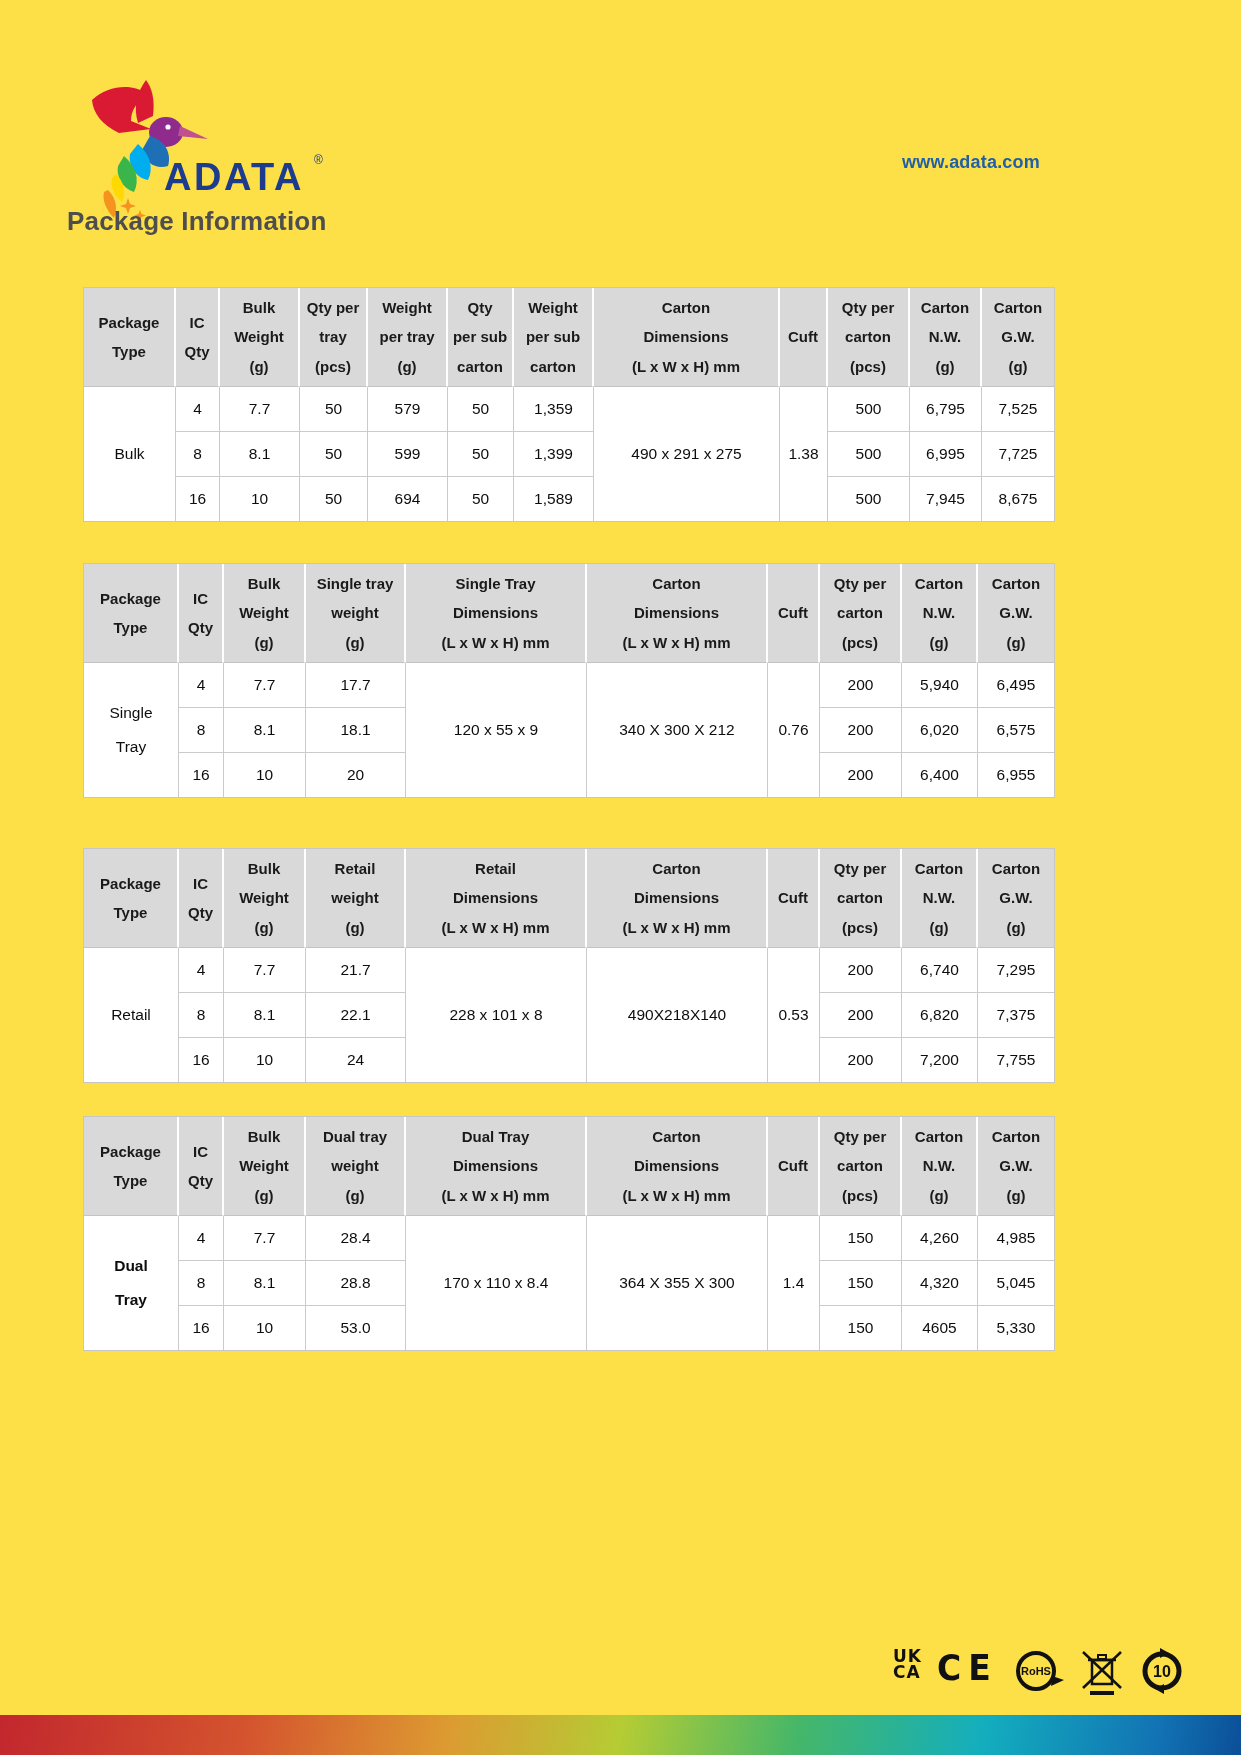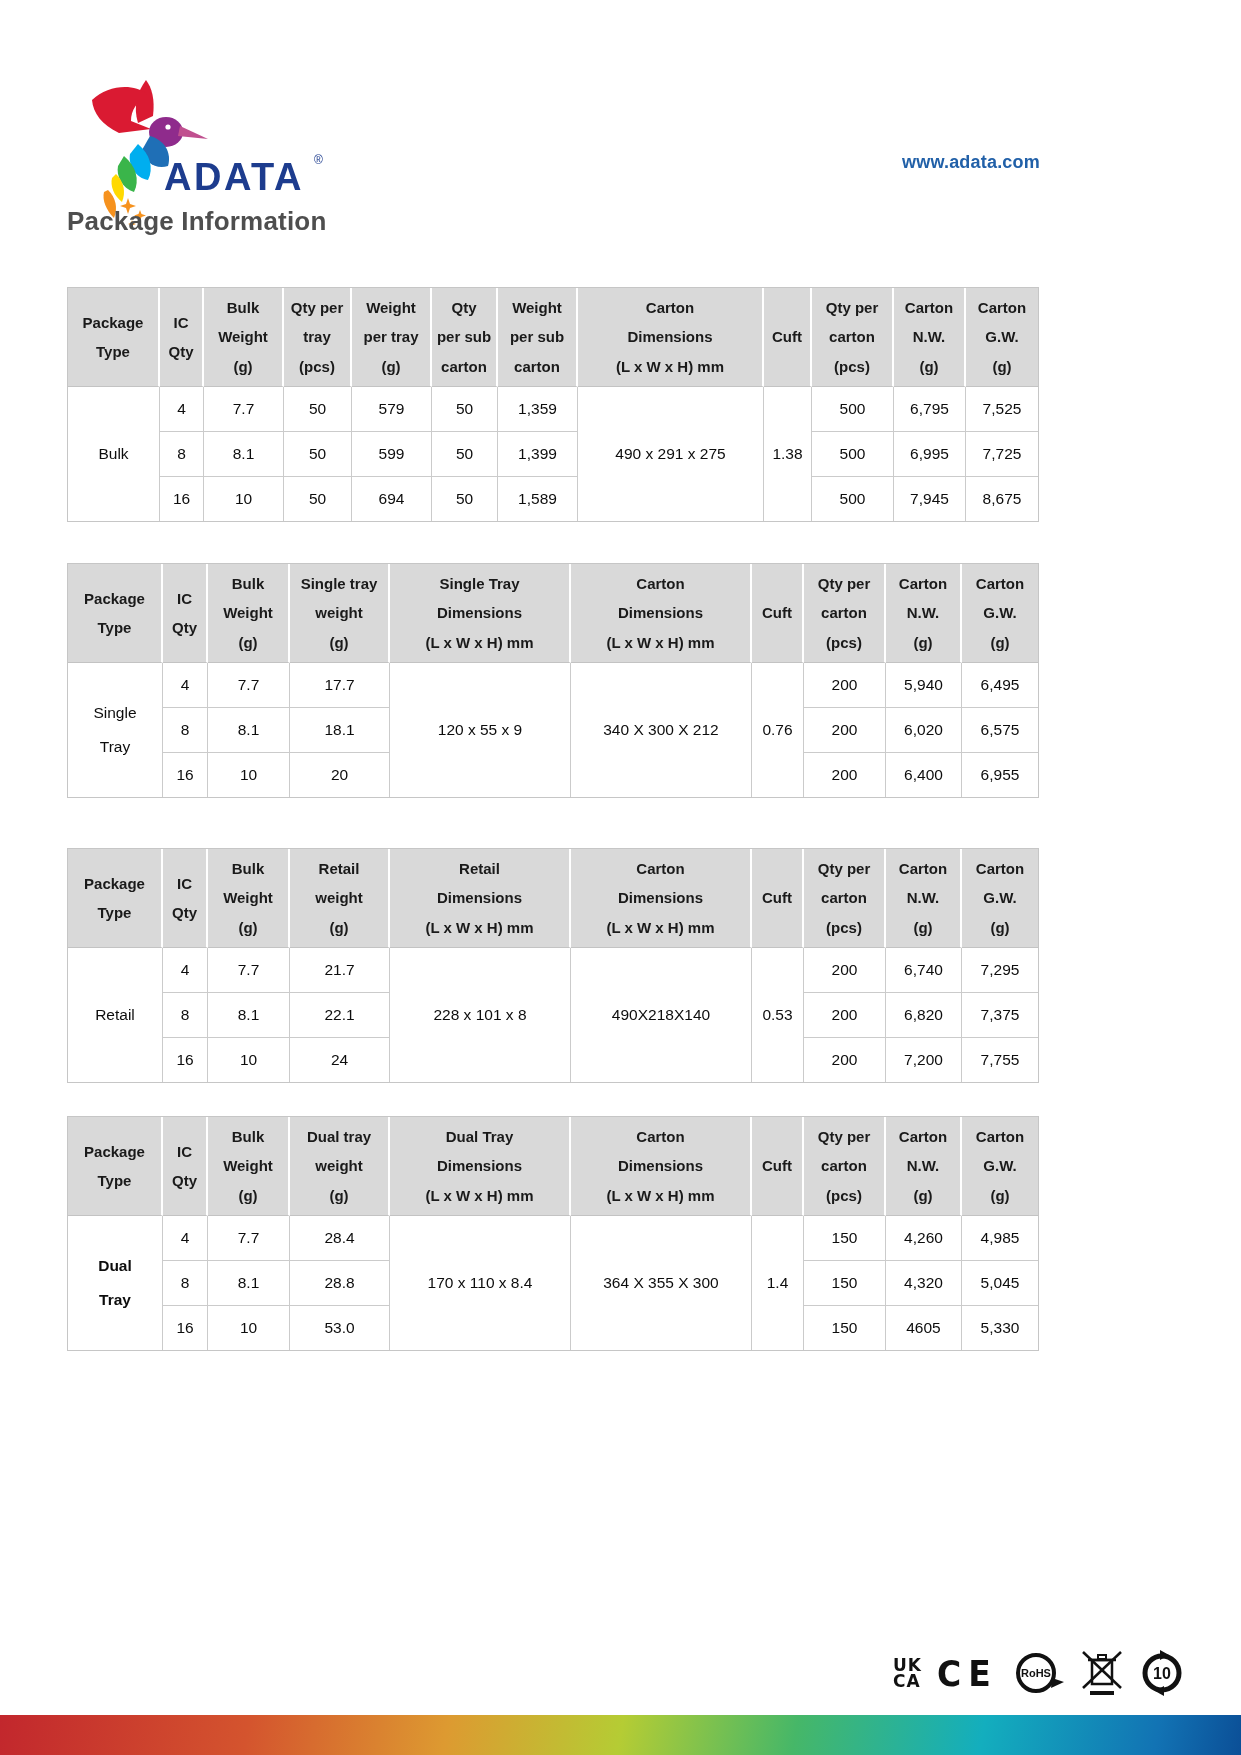"ADATA" .page { background: #ffffff -> #fde047 }
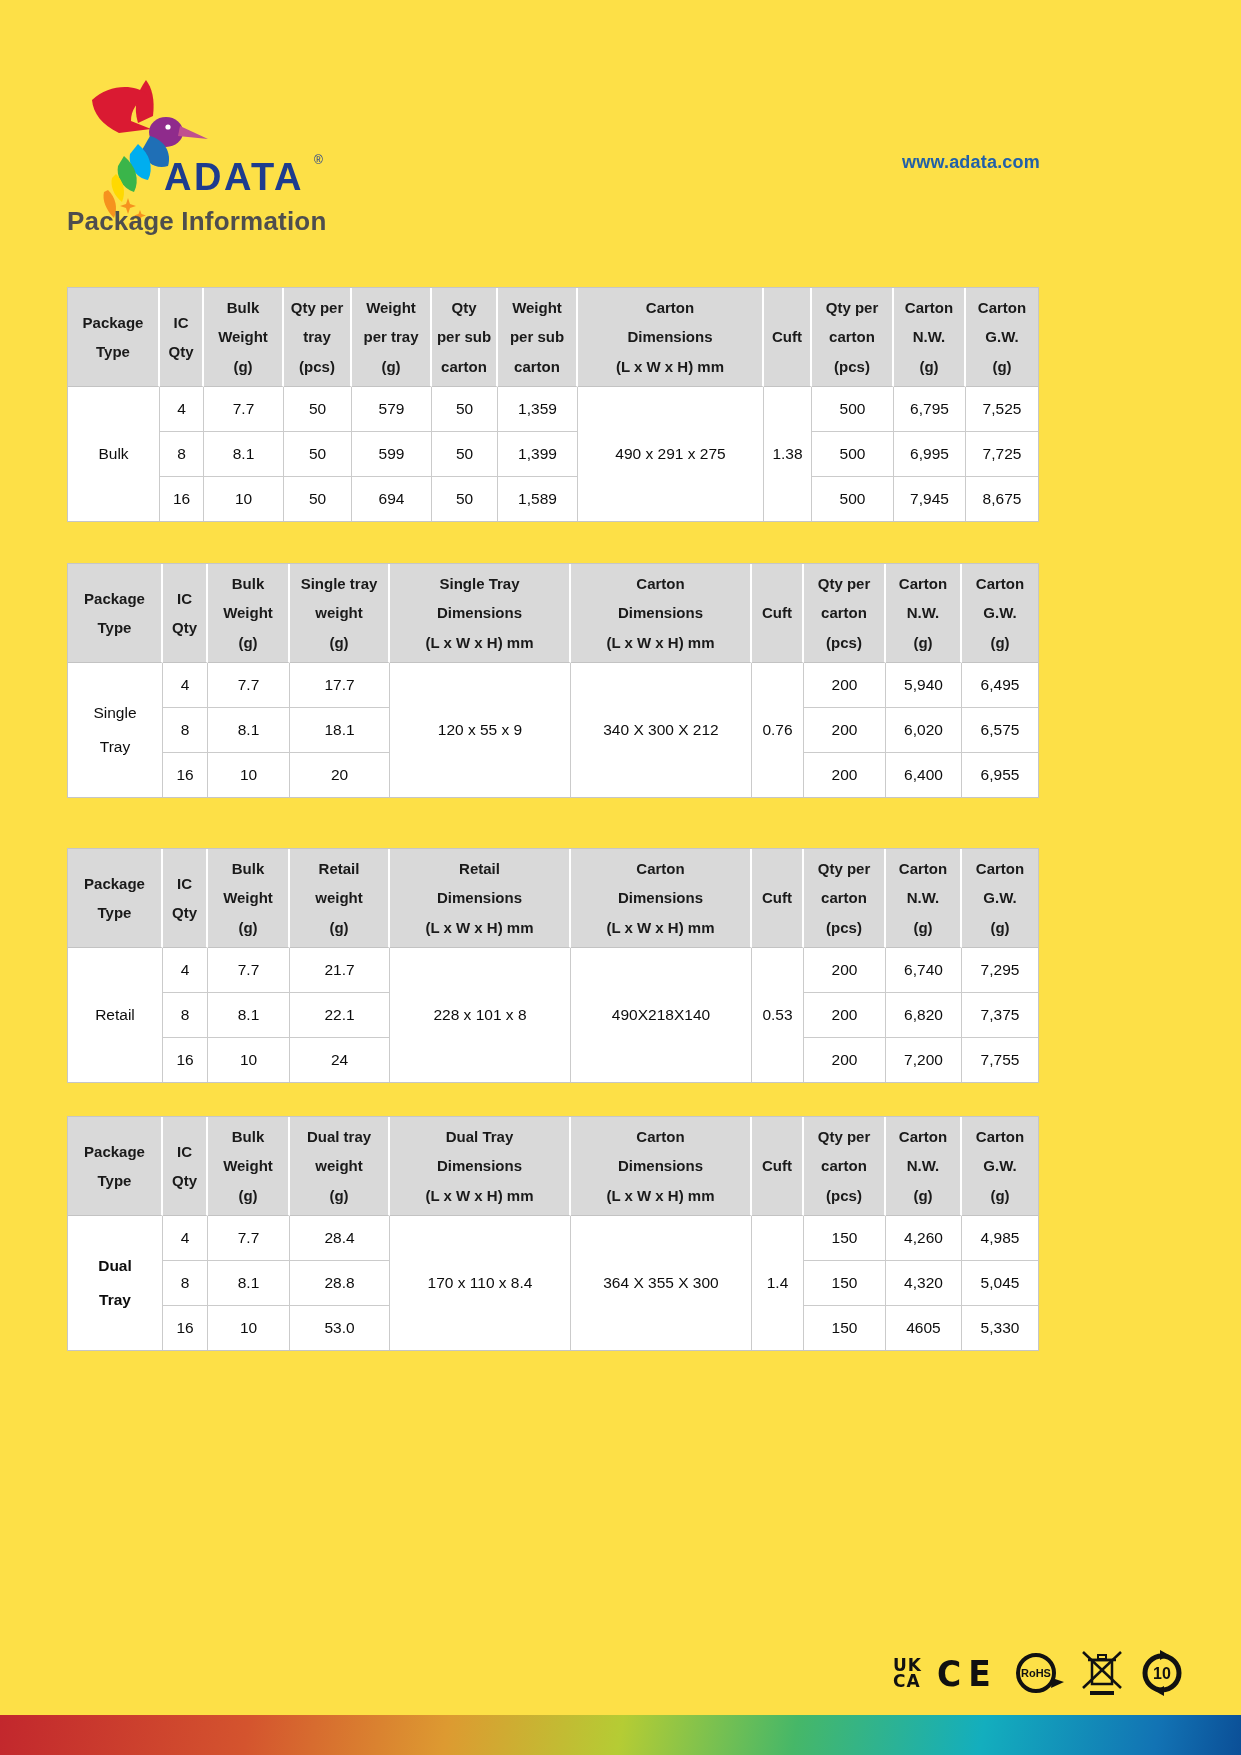"Package" table { margin-left: none -> 16px }
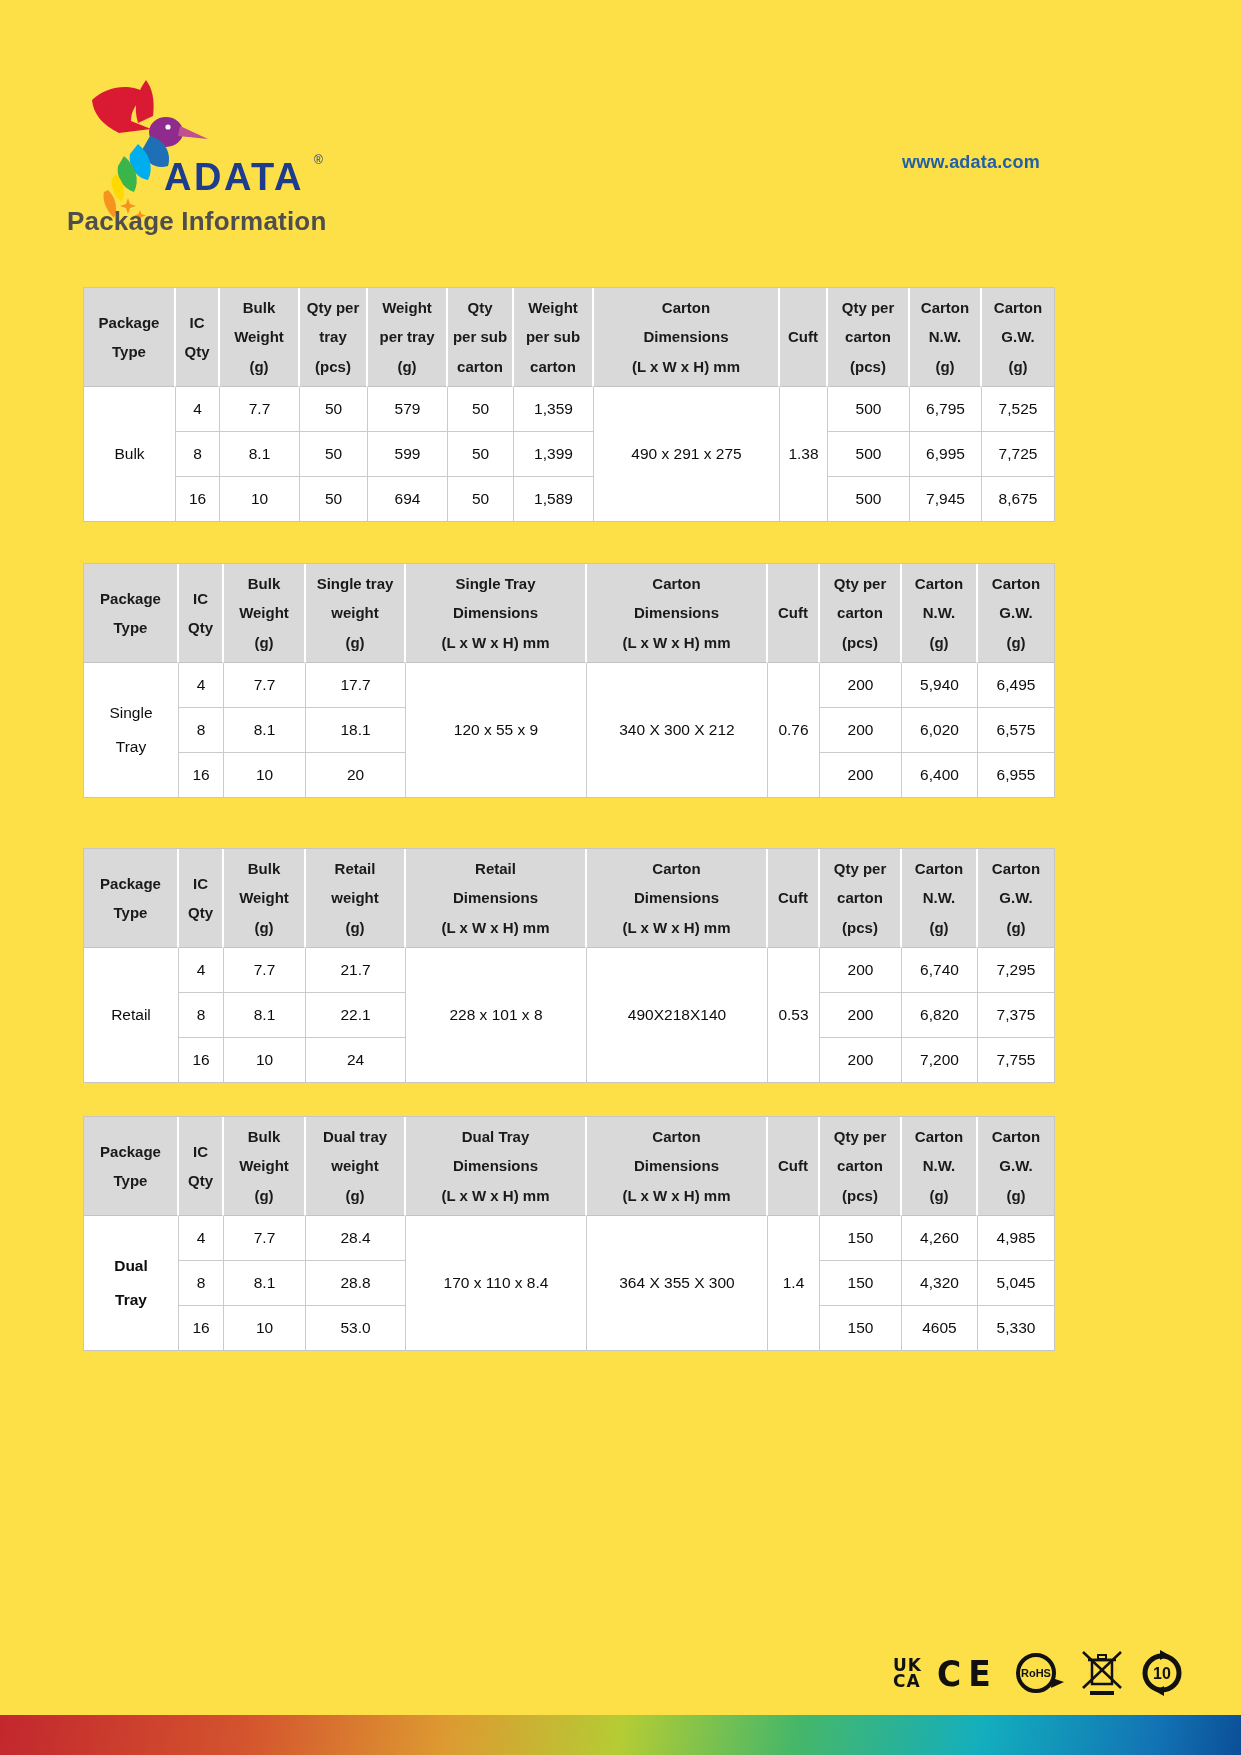"UK" .certs { align-items: center -> flex-start }
